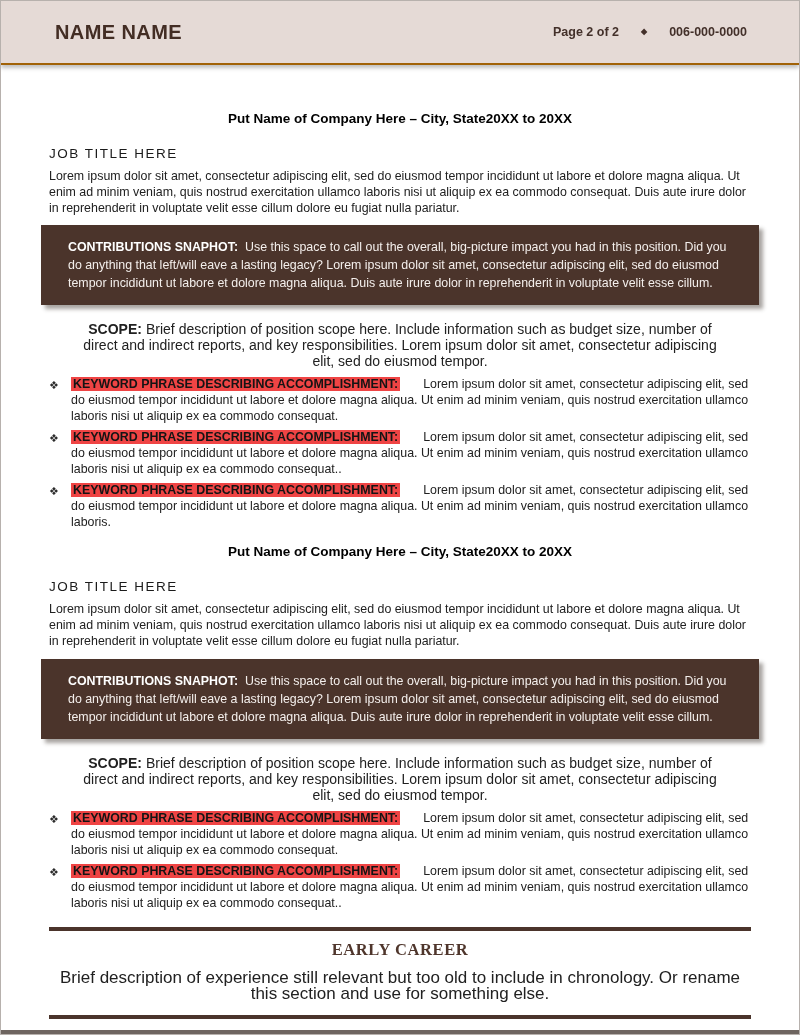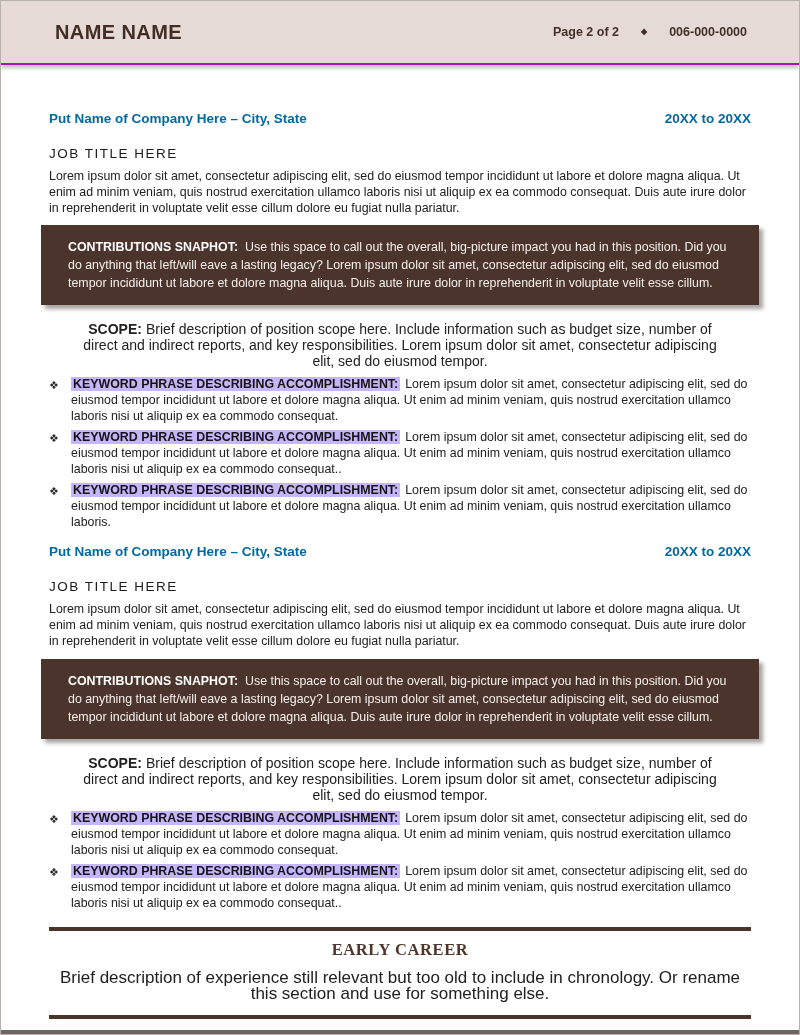"NAME NAME" .header { border-bottom: 2px solid #a21caf -> 2px solid #a16207 }
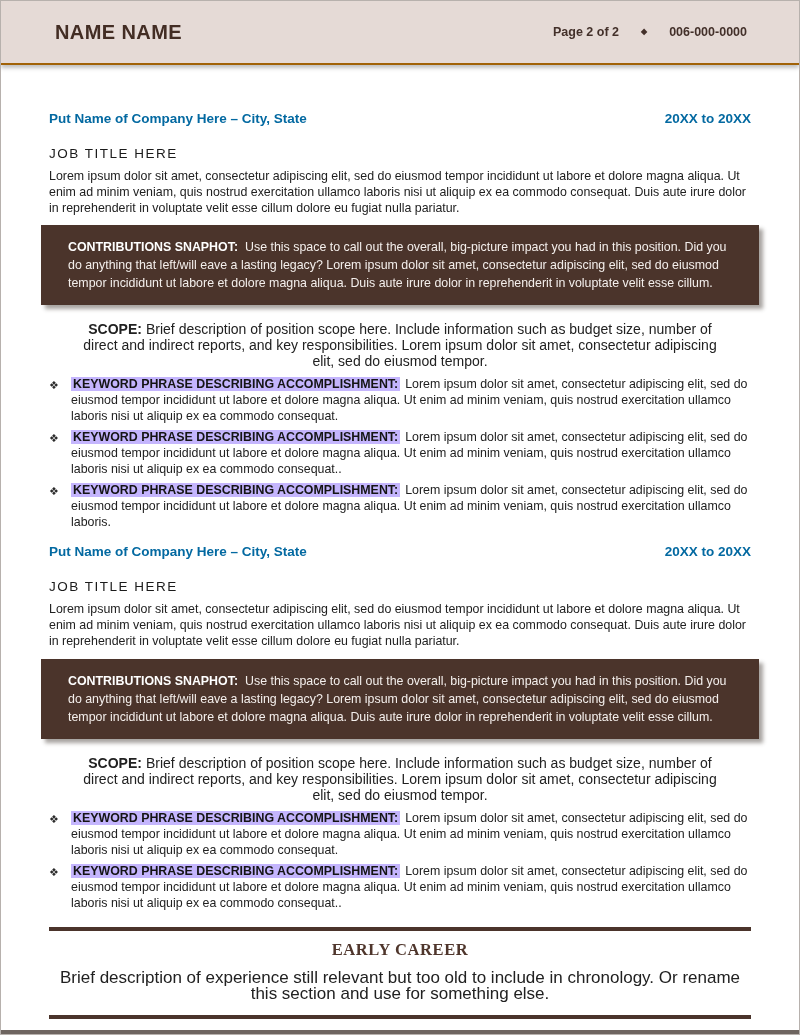"Put Name of Company Here" .company-row { color: #0369a1 -> #000000; justify-content: space-between -> center }
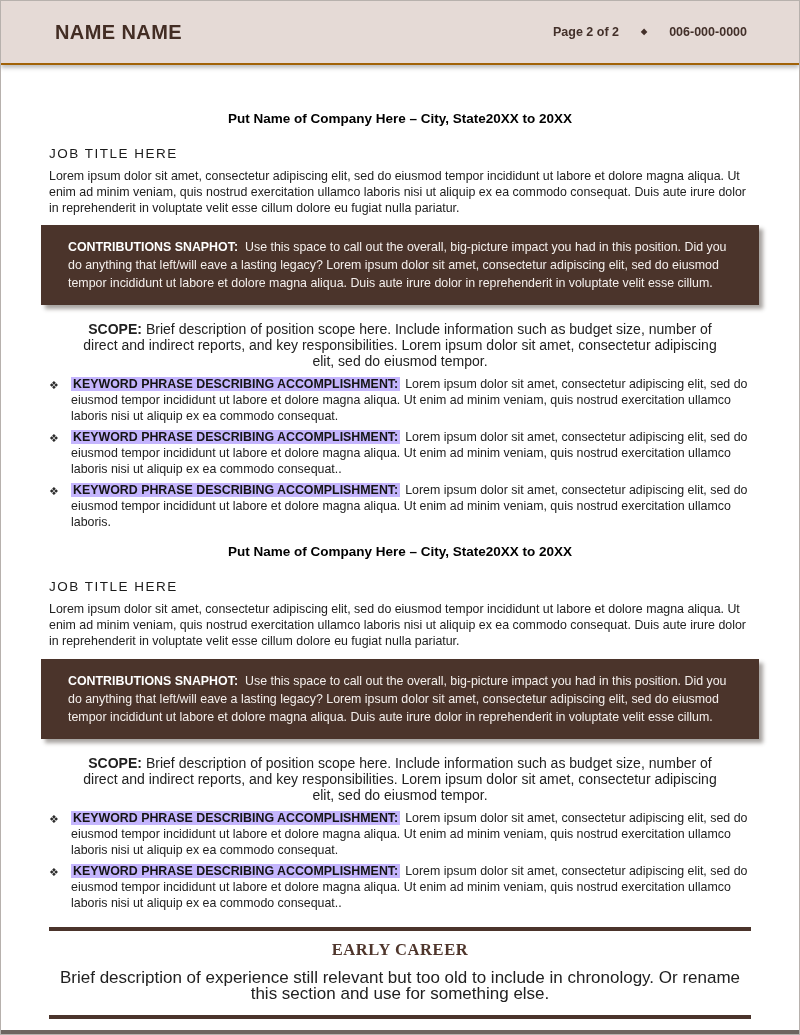"KEYWORD PHRASE DESCRIBING" .bullet .keyword { background: #c4b5fd -> #ef4444; margin-right: 5px -> 23px }
